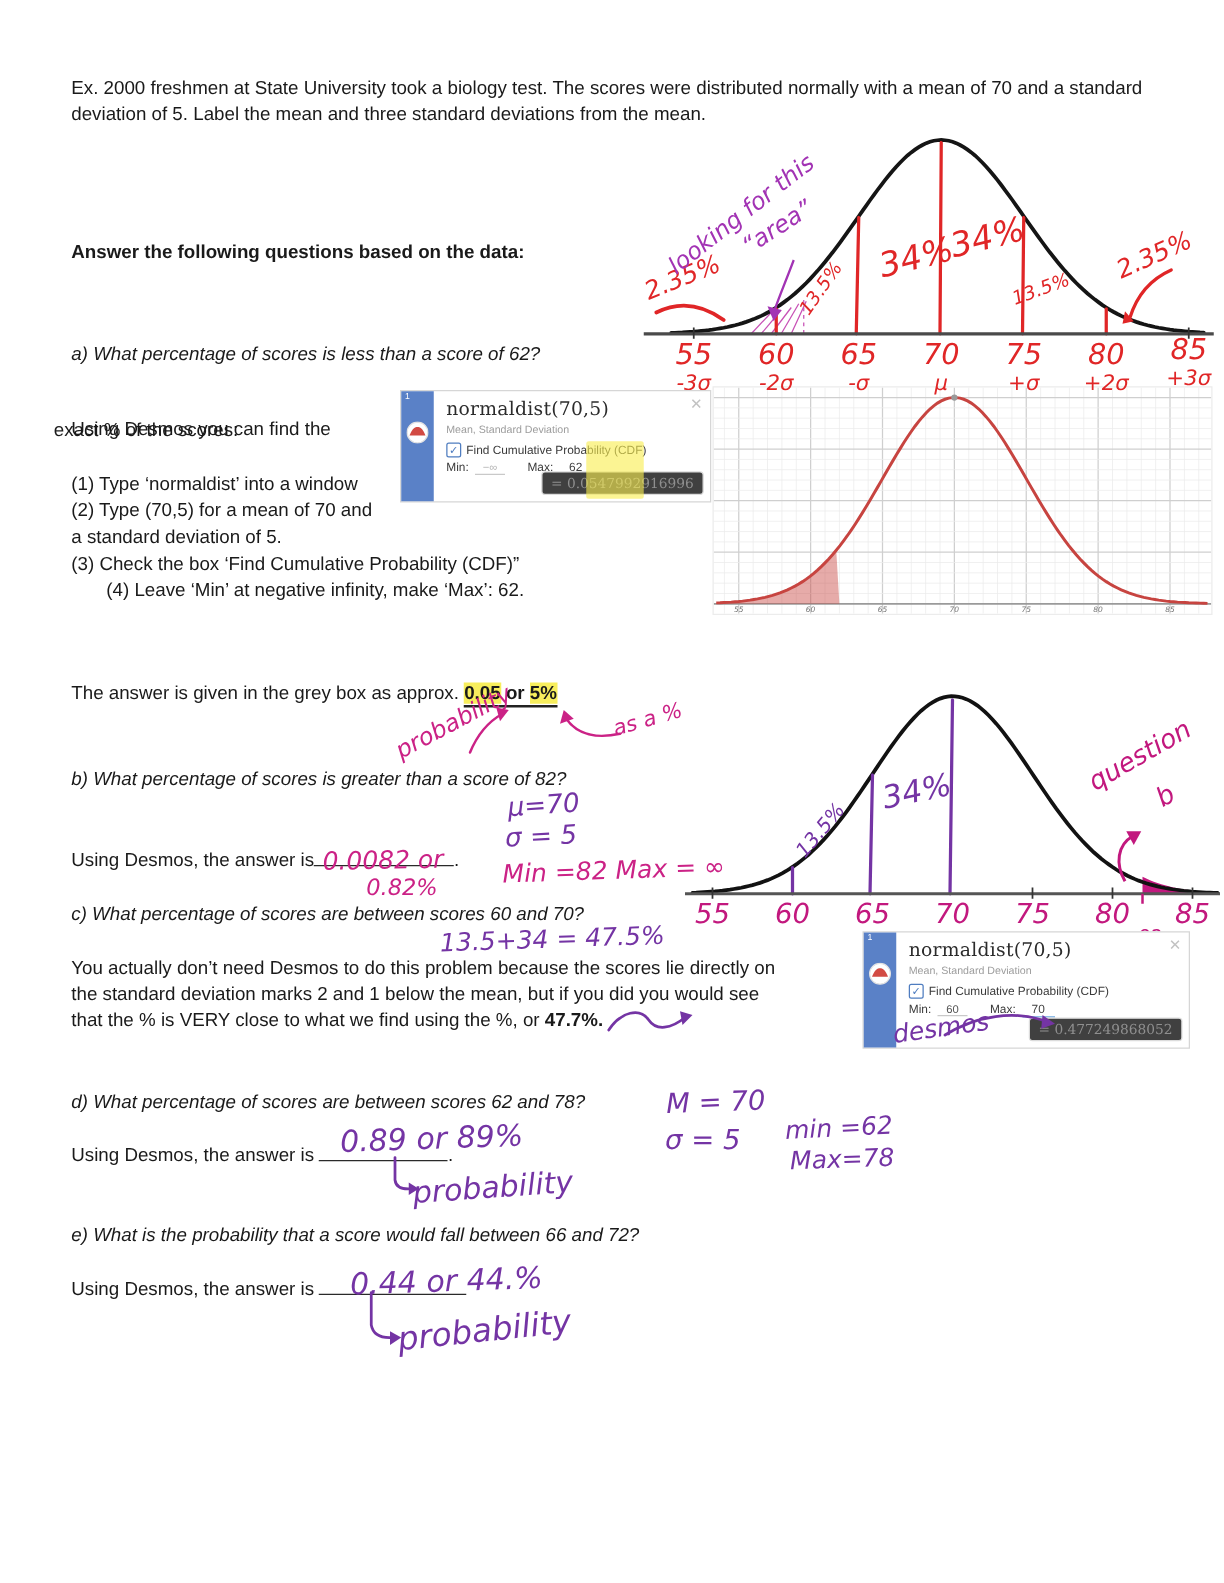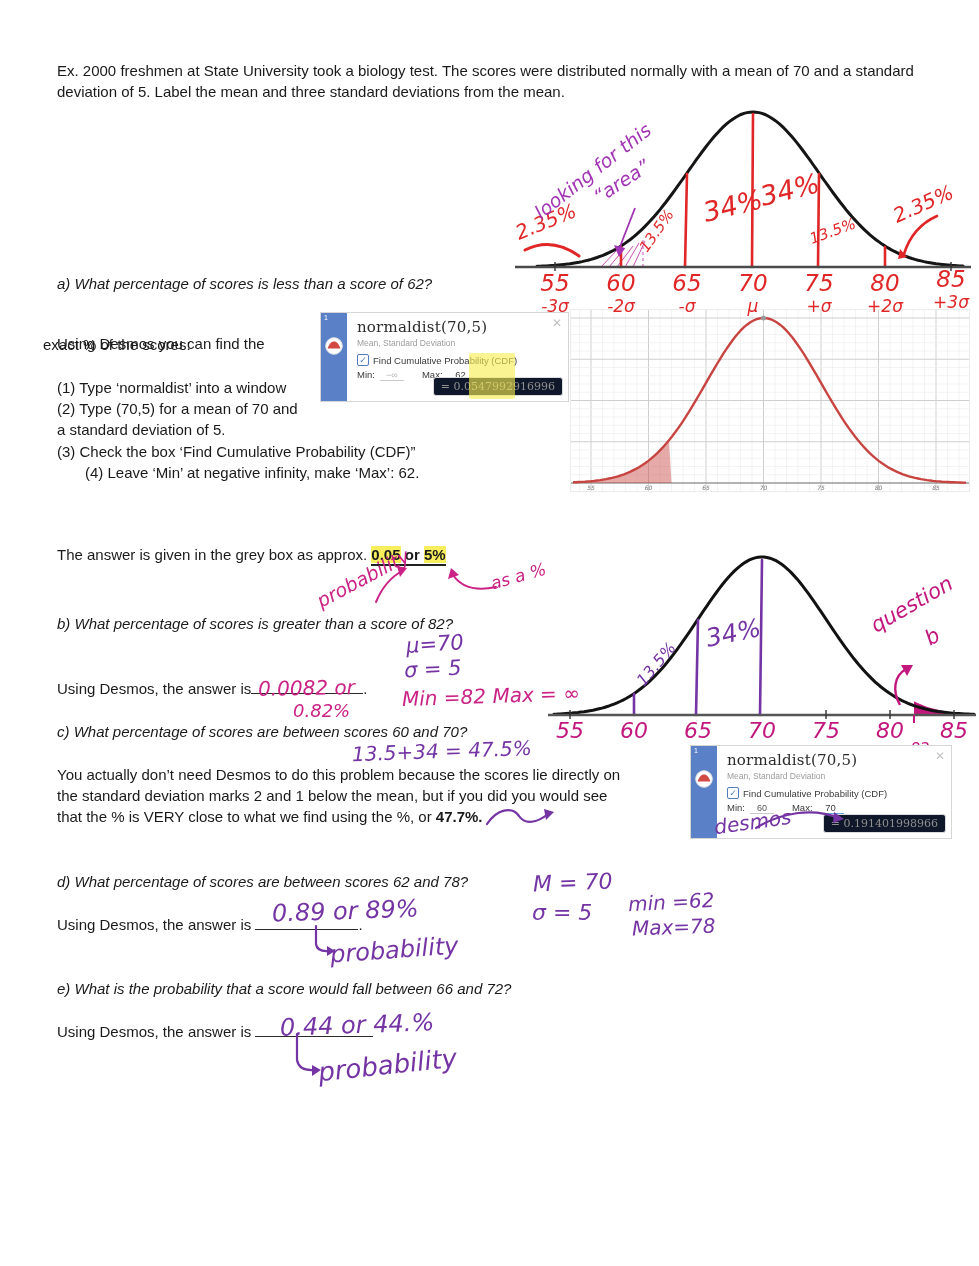"Answer the following questions based" div.t { html: none -> <div>Answer the following questions based on the data:</div> }
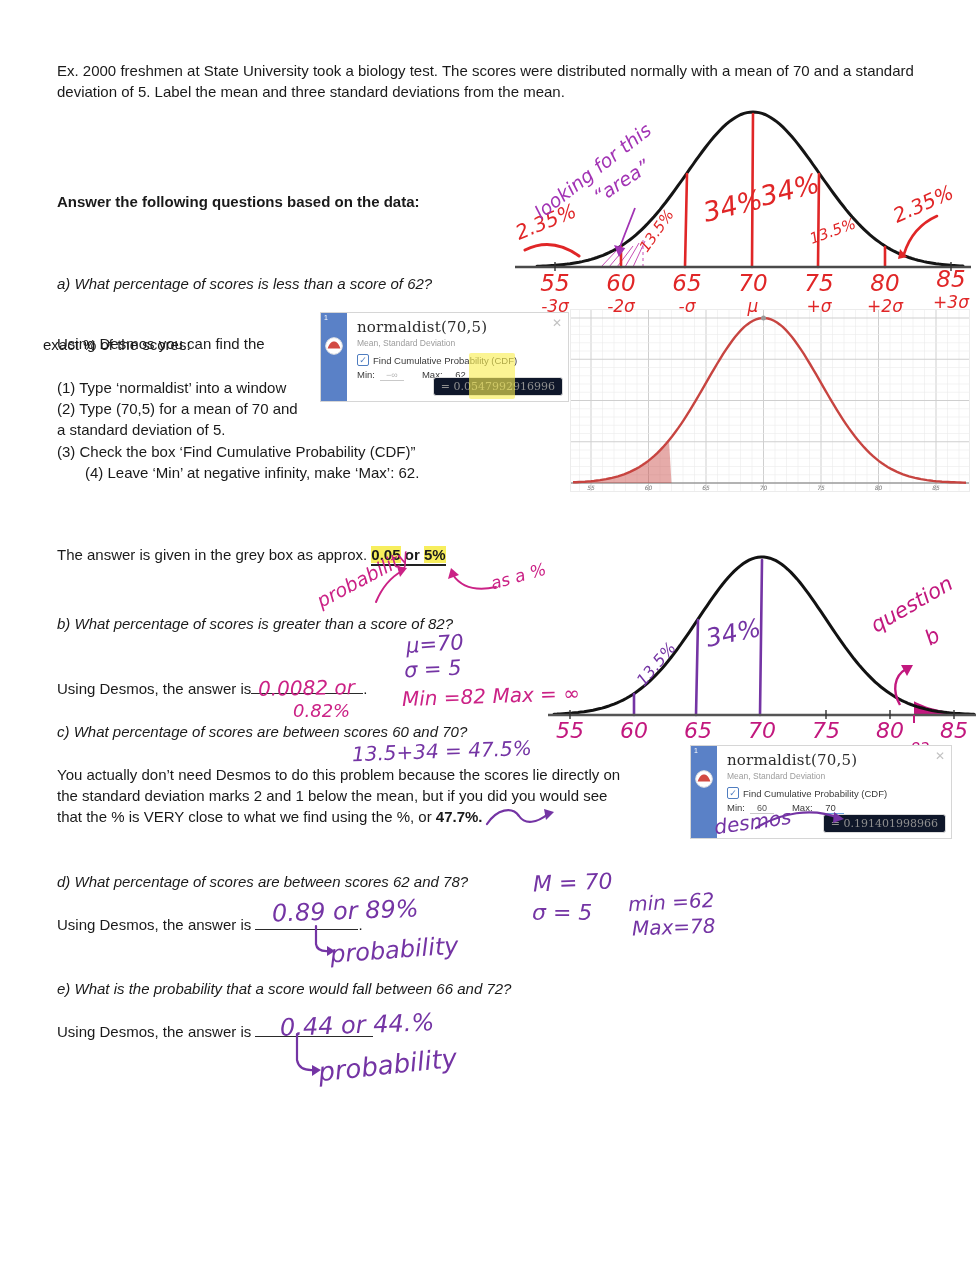"= 0.0547992916996" .dresult { background: #0f172a -> #404040 }
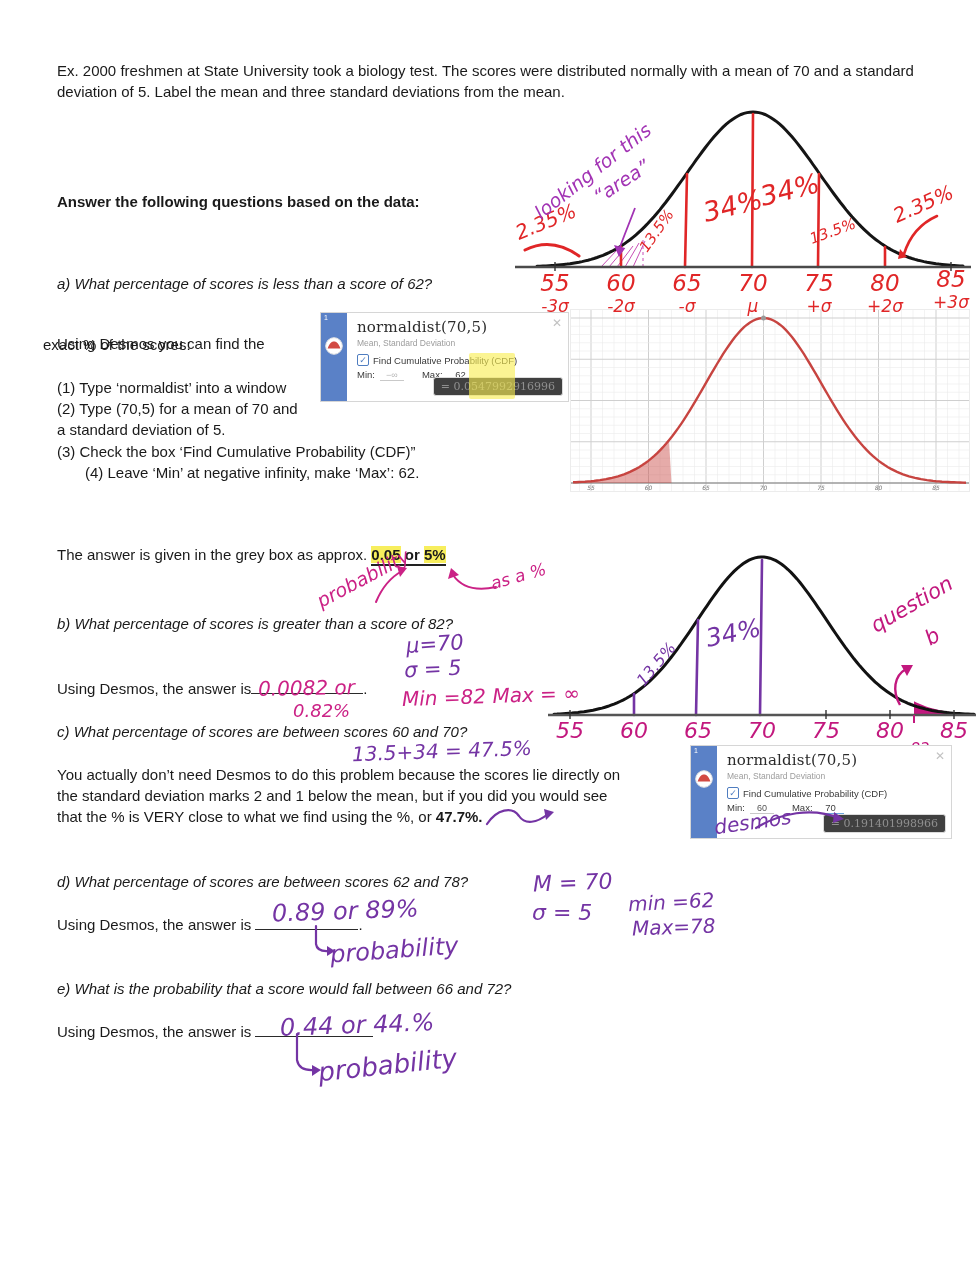"= 0.191401998966" div.dresult { text: 0.191401998966 -> 0.477249868052 }
